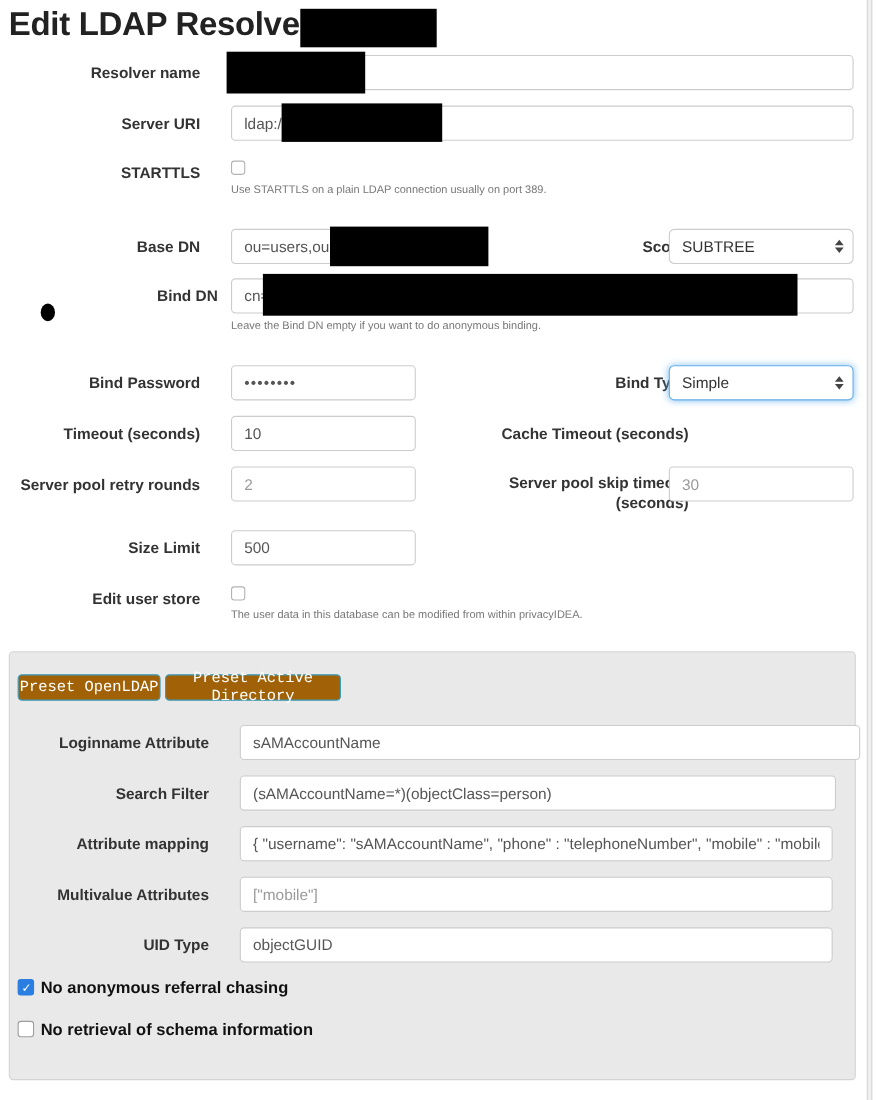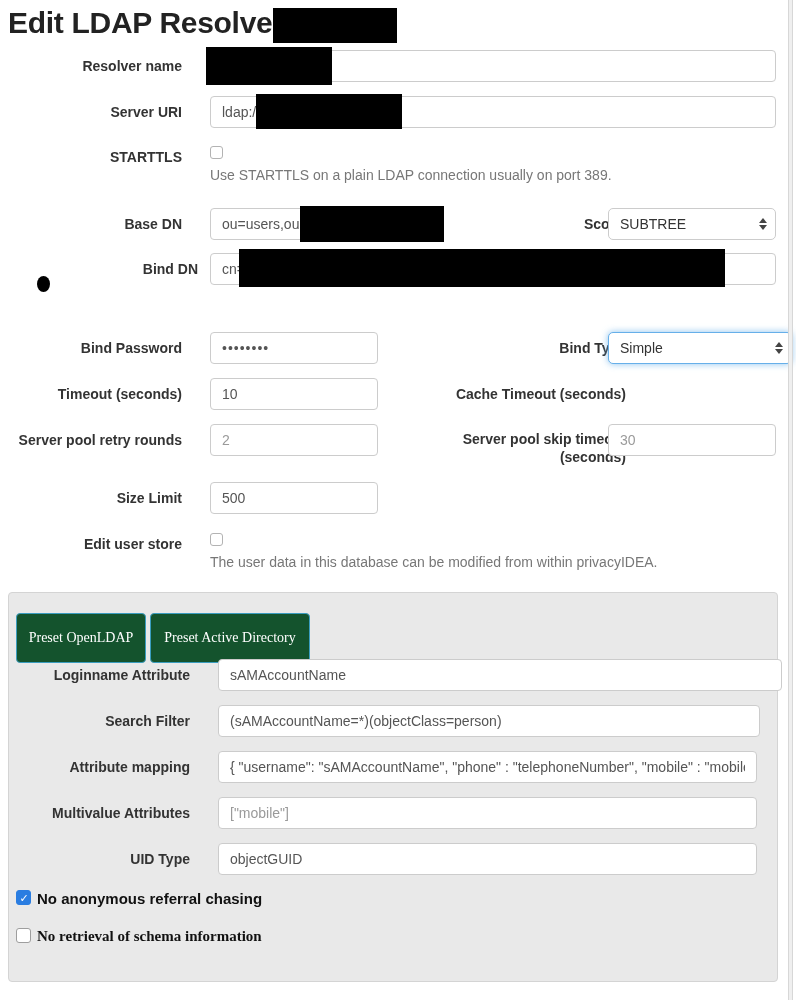"Use STARTTLS on a plain" .help { font-size: 14px -> 10px }
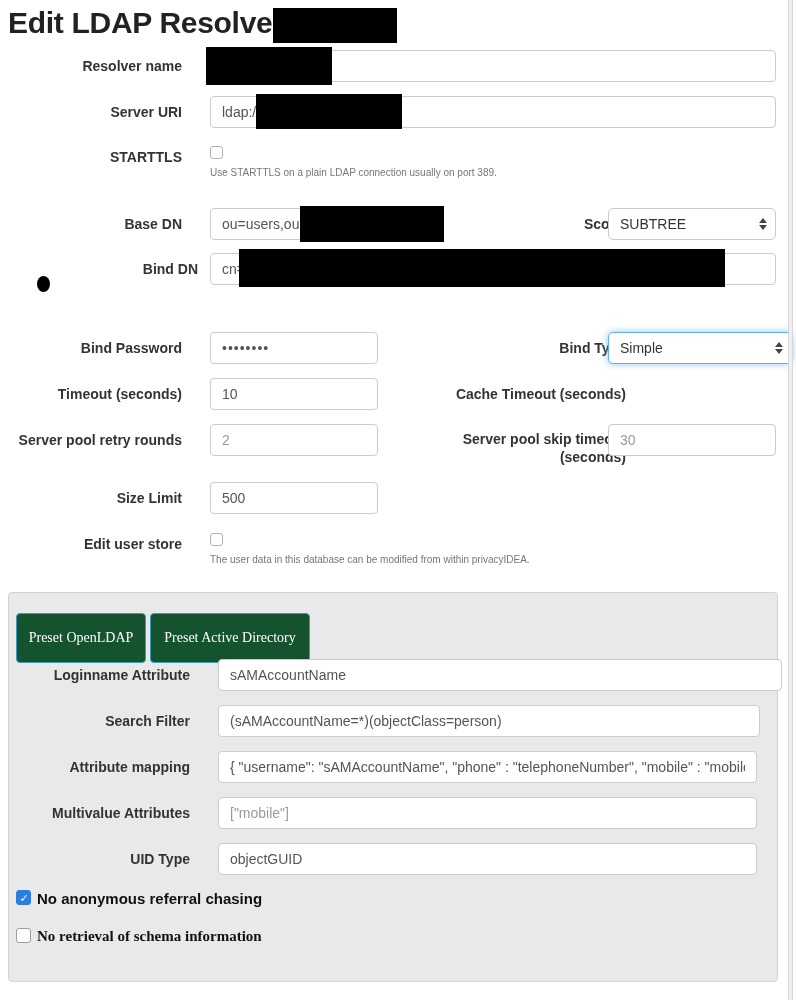"Leave the Bind DN empty" div.help { html: none -> <div>Leave the Bind DN empty if you want to do anonymous binding.</div> }
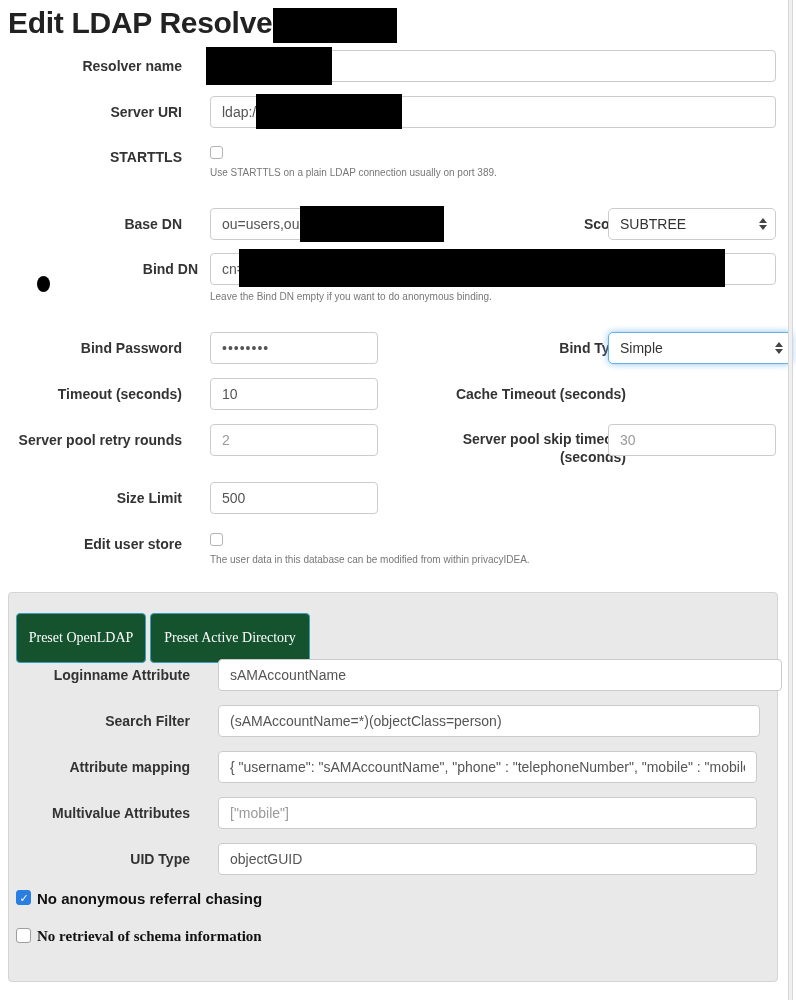"Simple" div.select-box { width: 184px -> 168px }
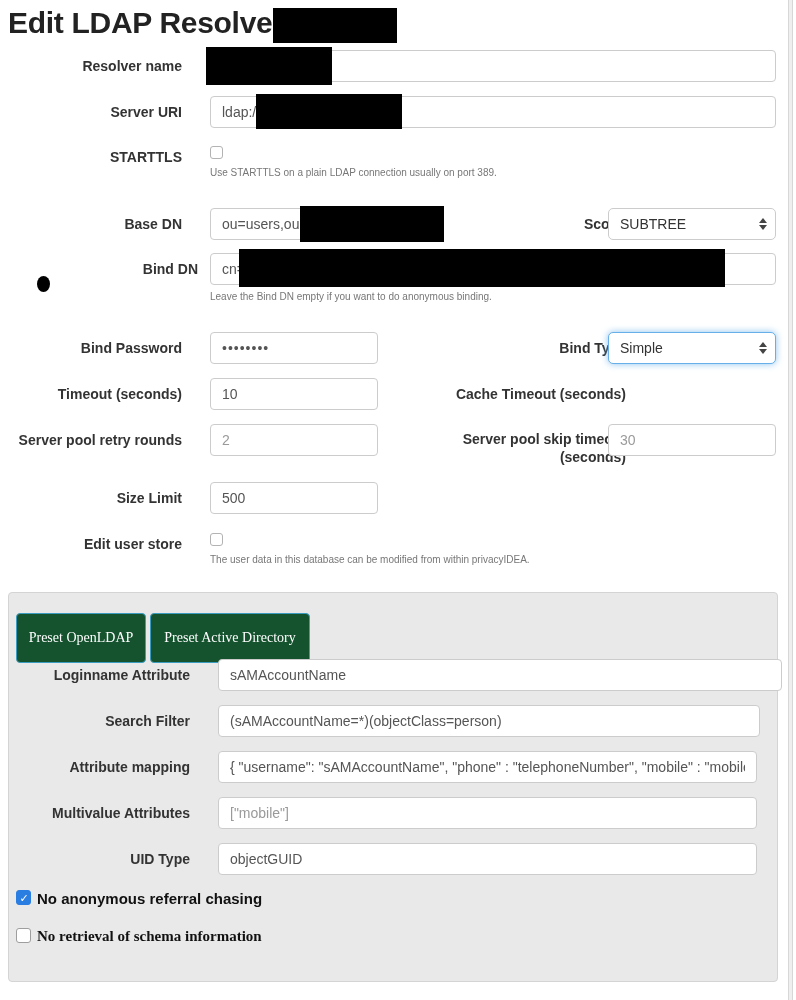"Preset OpenLDAP" .btn { background: #14532d -> #a16207; font-family: Liberation Serif, serif -> Liberation Mono, monospace; height: 50px -> 24px }
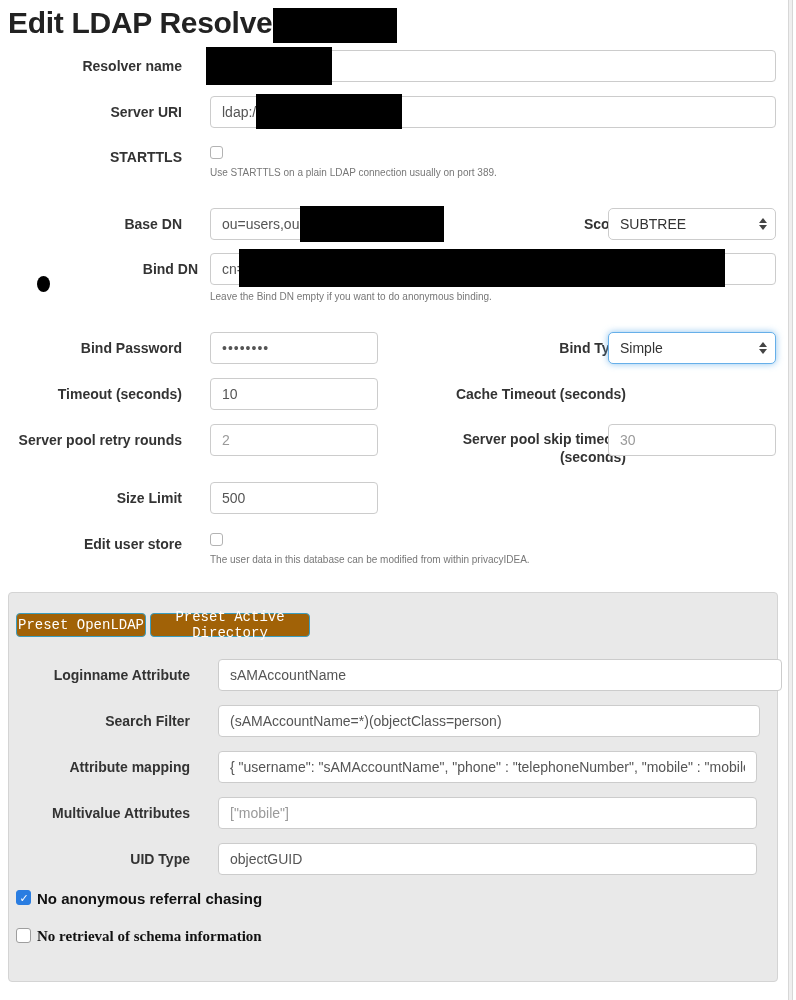"No retrieval of schema information" div.cb-label { font-family: Liberation Serif, serif -> none }
